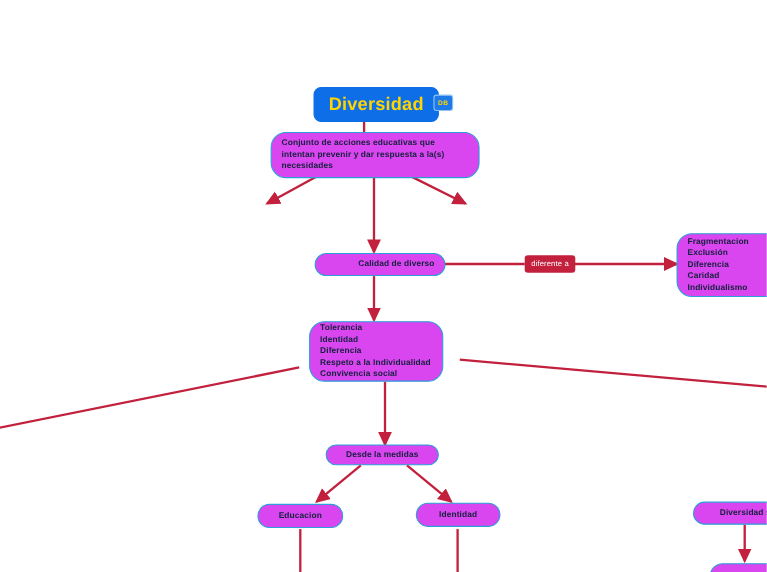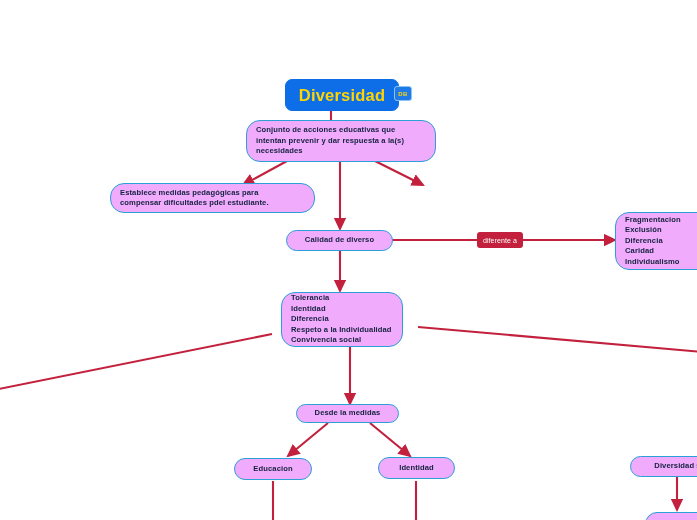"Conjunto de acciones educativas que" .node { background: #f0abfc -> #d946ef }
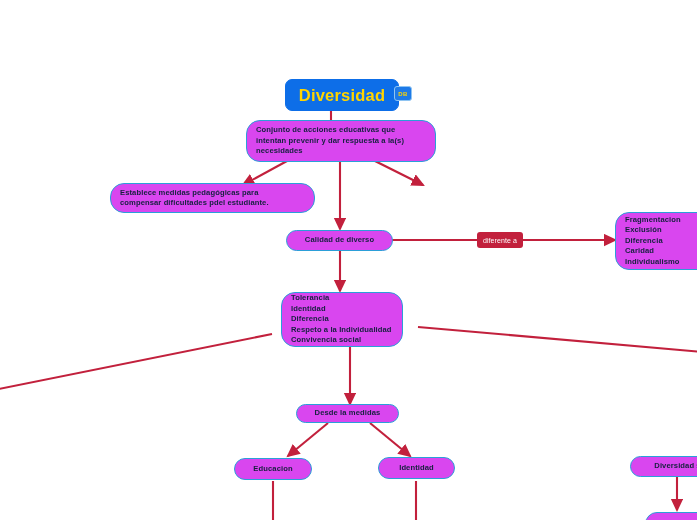"Establece medidas pedagógicas para" div.node { html: <div> <span>Establece medidas pedagógicas para compensar dificultades pdel estudiante.</span> </div> -> none }
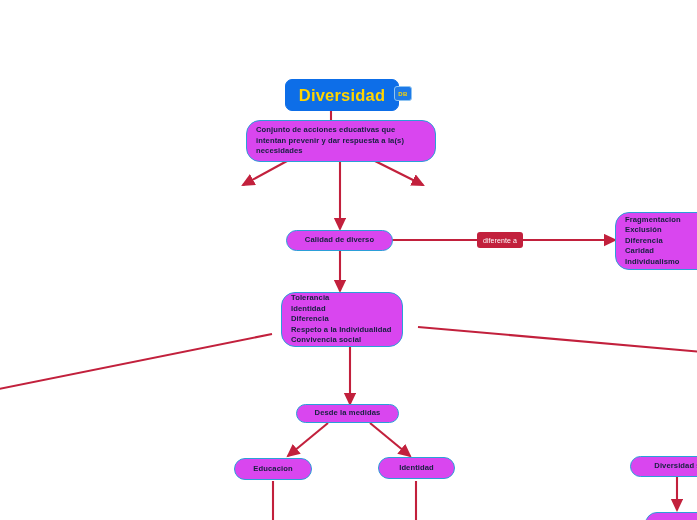"Calidad de diverso" div.node { justify-content: none -> flex-end; width: 107px -> 119px }
